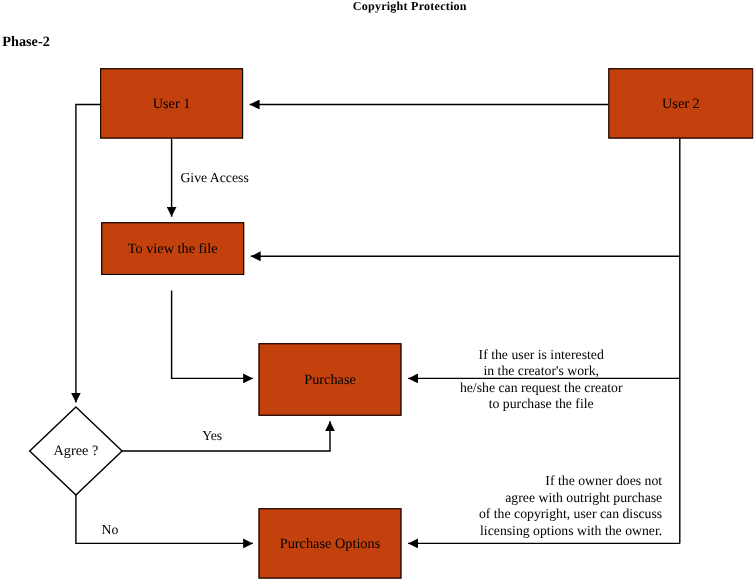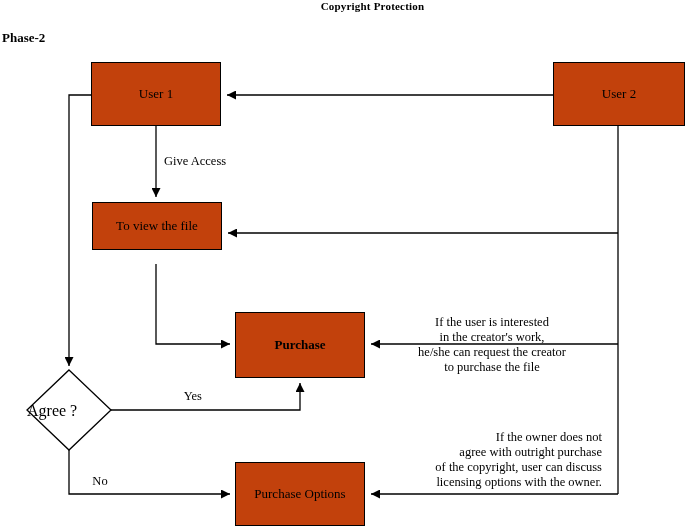"Purchase" .node-purchase { font-weight: bold -> none }
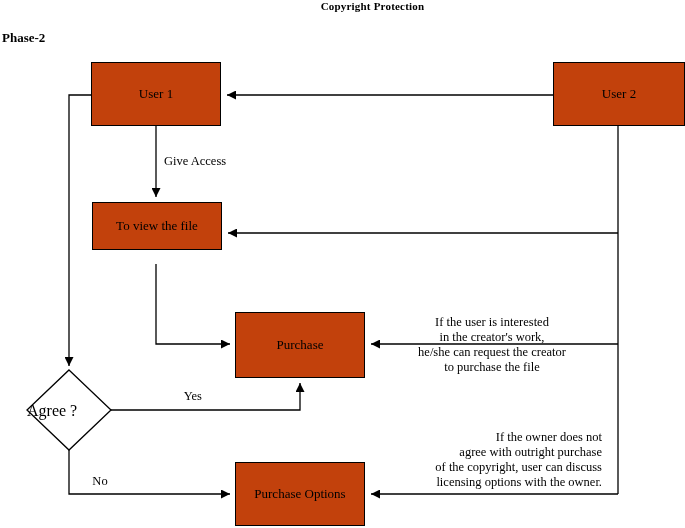"Agree ?" .diamond-label { font-size: 16px -> 13px; text-align: none -> center }
